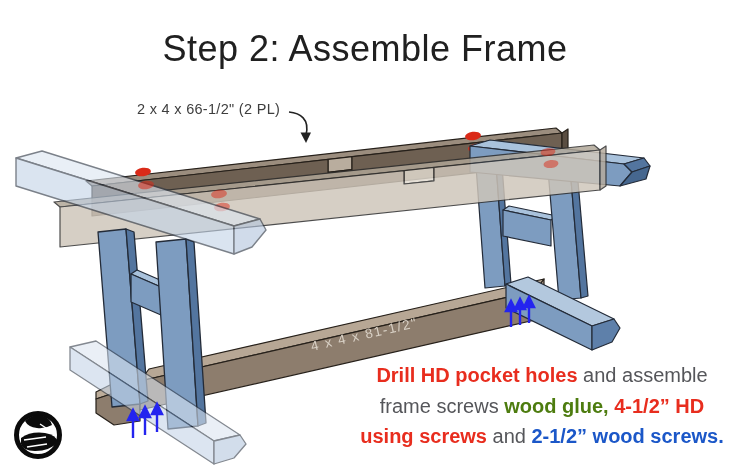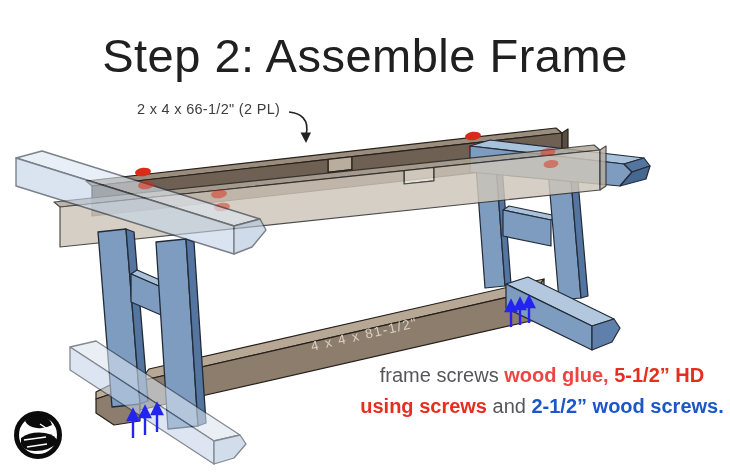"Step 2: Assemble Frame" .title { font-size: 47px -> 36px }
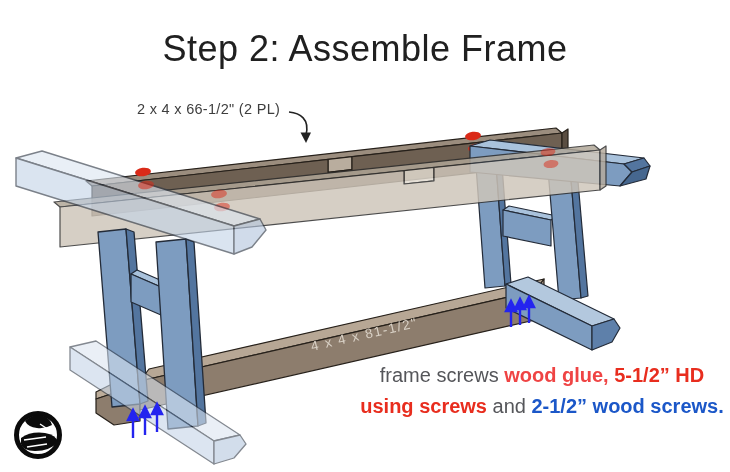"Drill HD pocket holes and" div { html: none -> <div><span>Drill HD pocket holes</span><span> and assemble</span></div> }
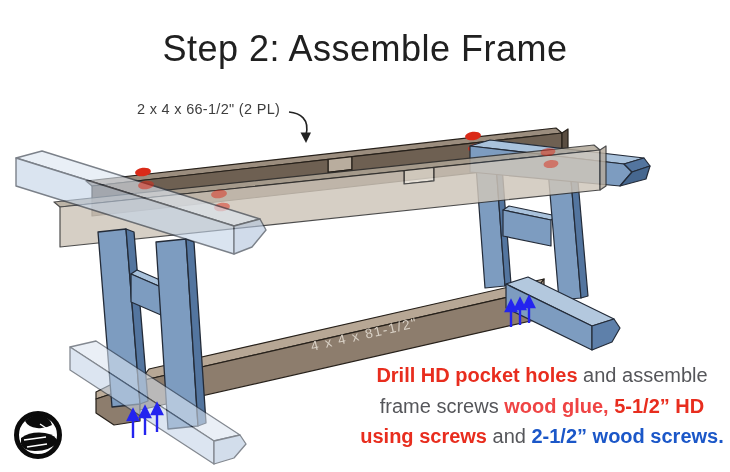"wood glue," .seg-black { color: #ef4444 -> #4d7c0f }
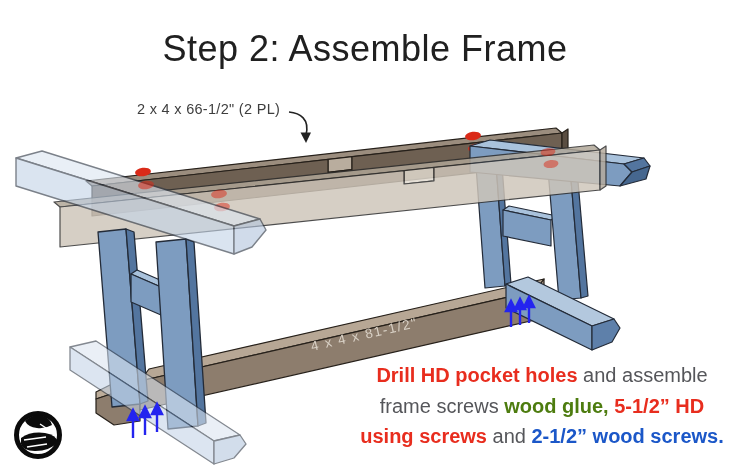"5-1/2” HD" span.seg-red { text: 5-1/2 -> 4-1/2 }
